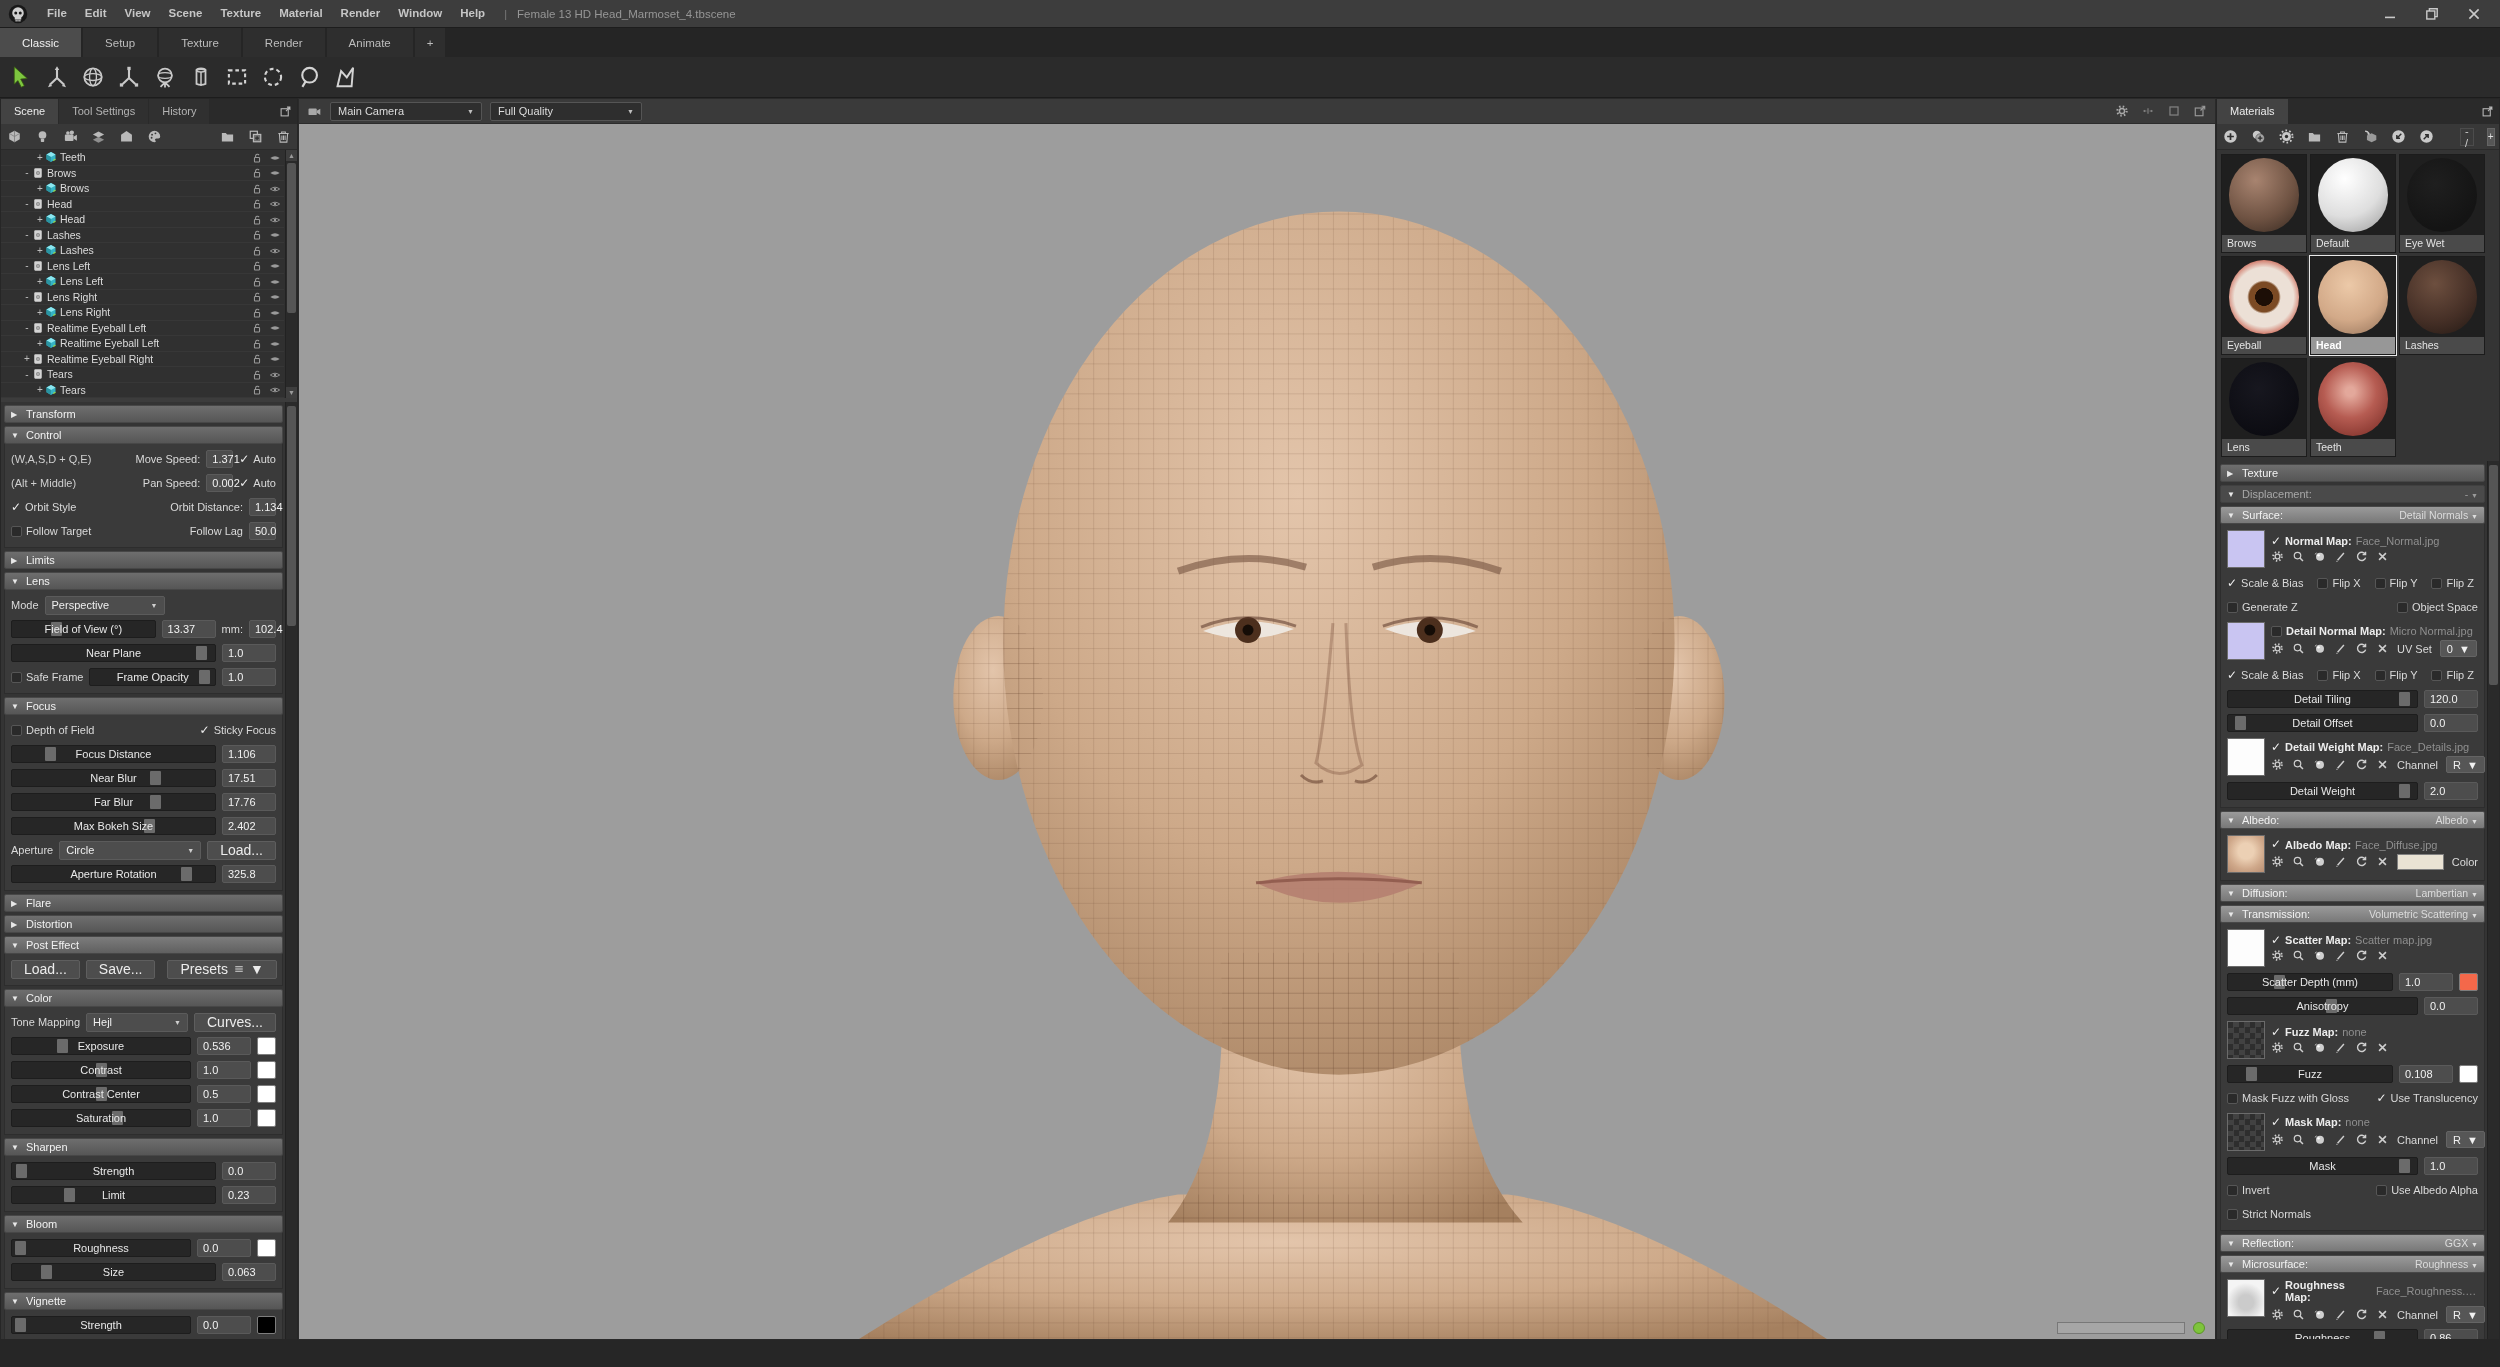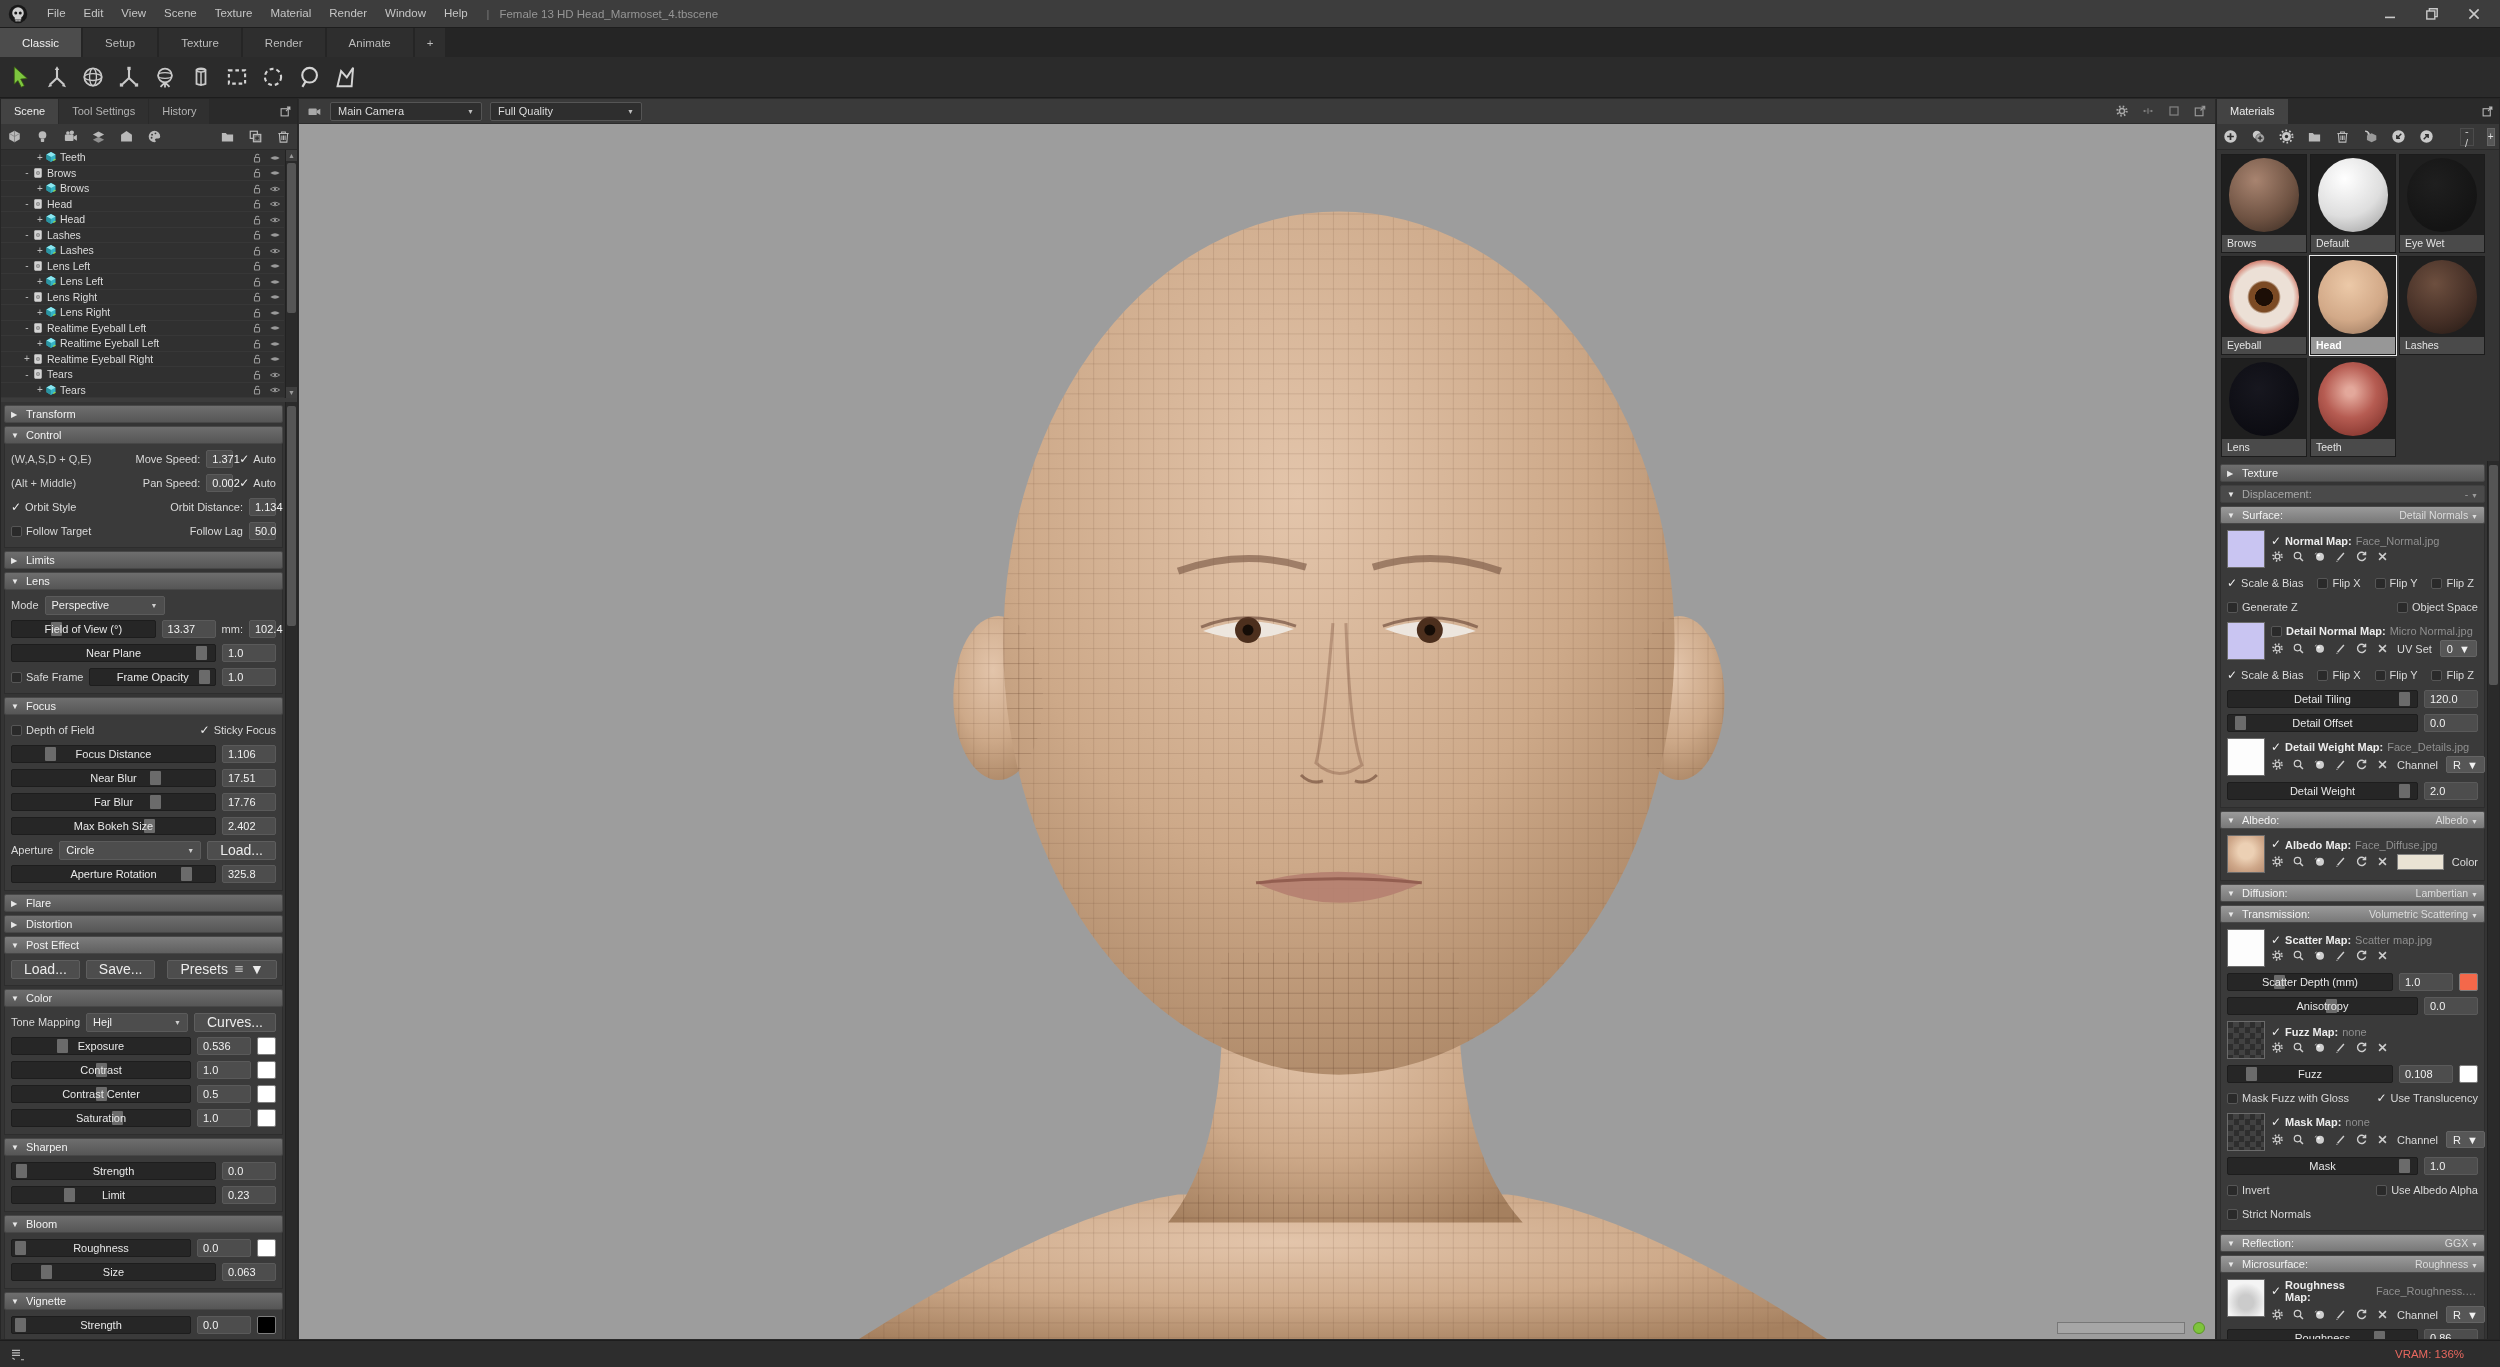"File" nav { font-weight: none -> bold }
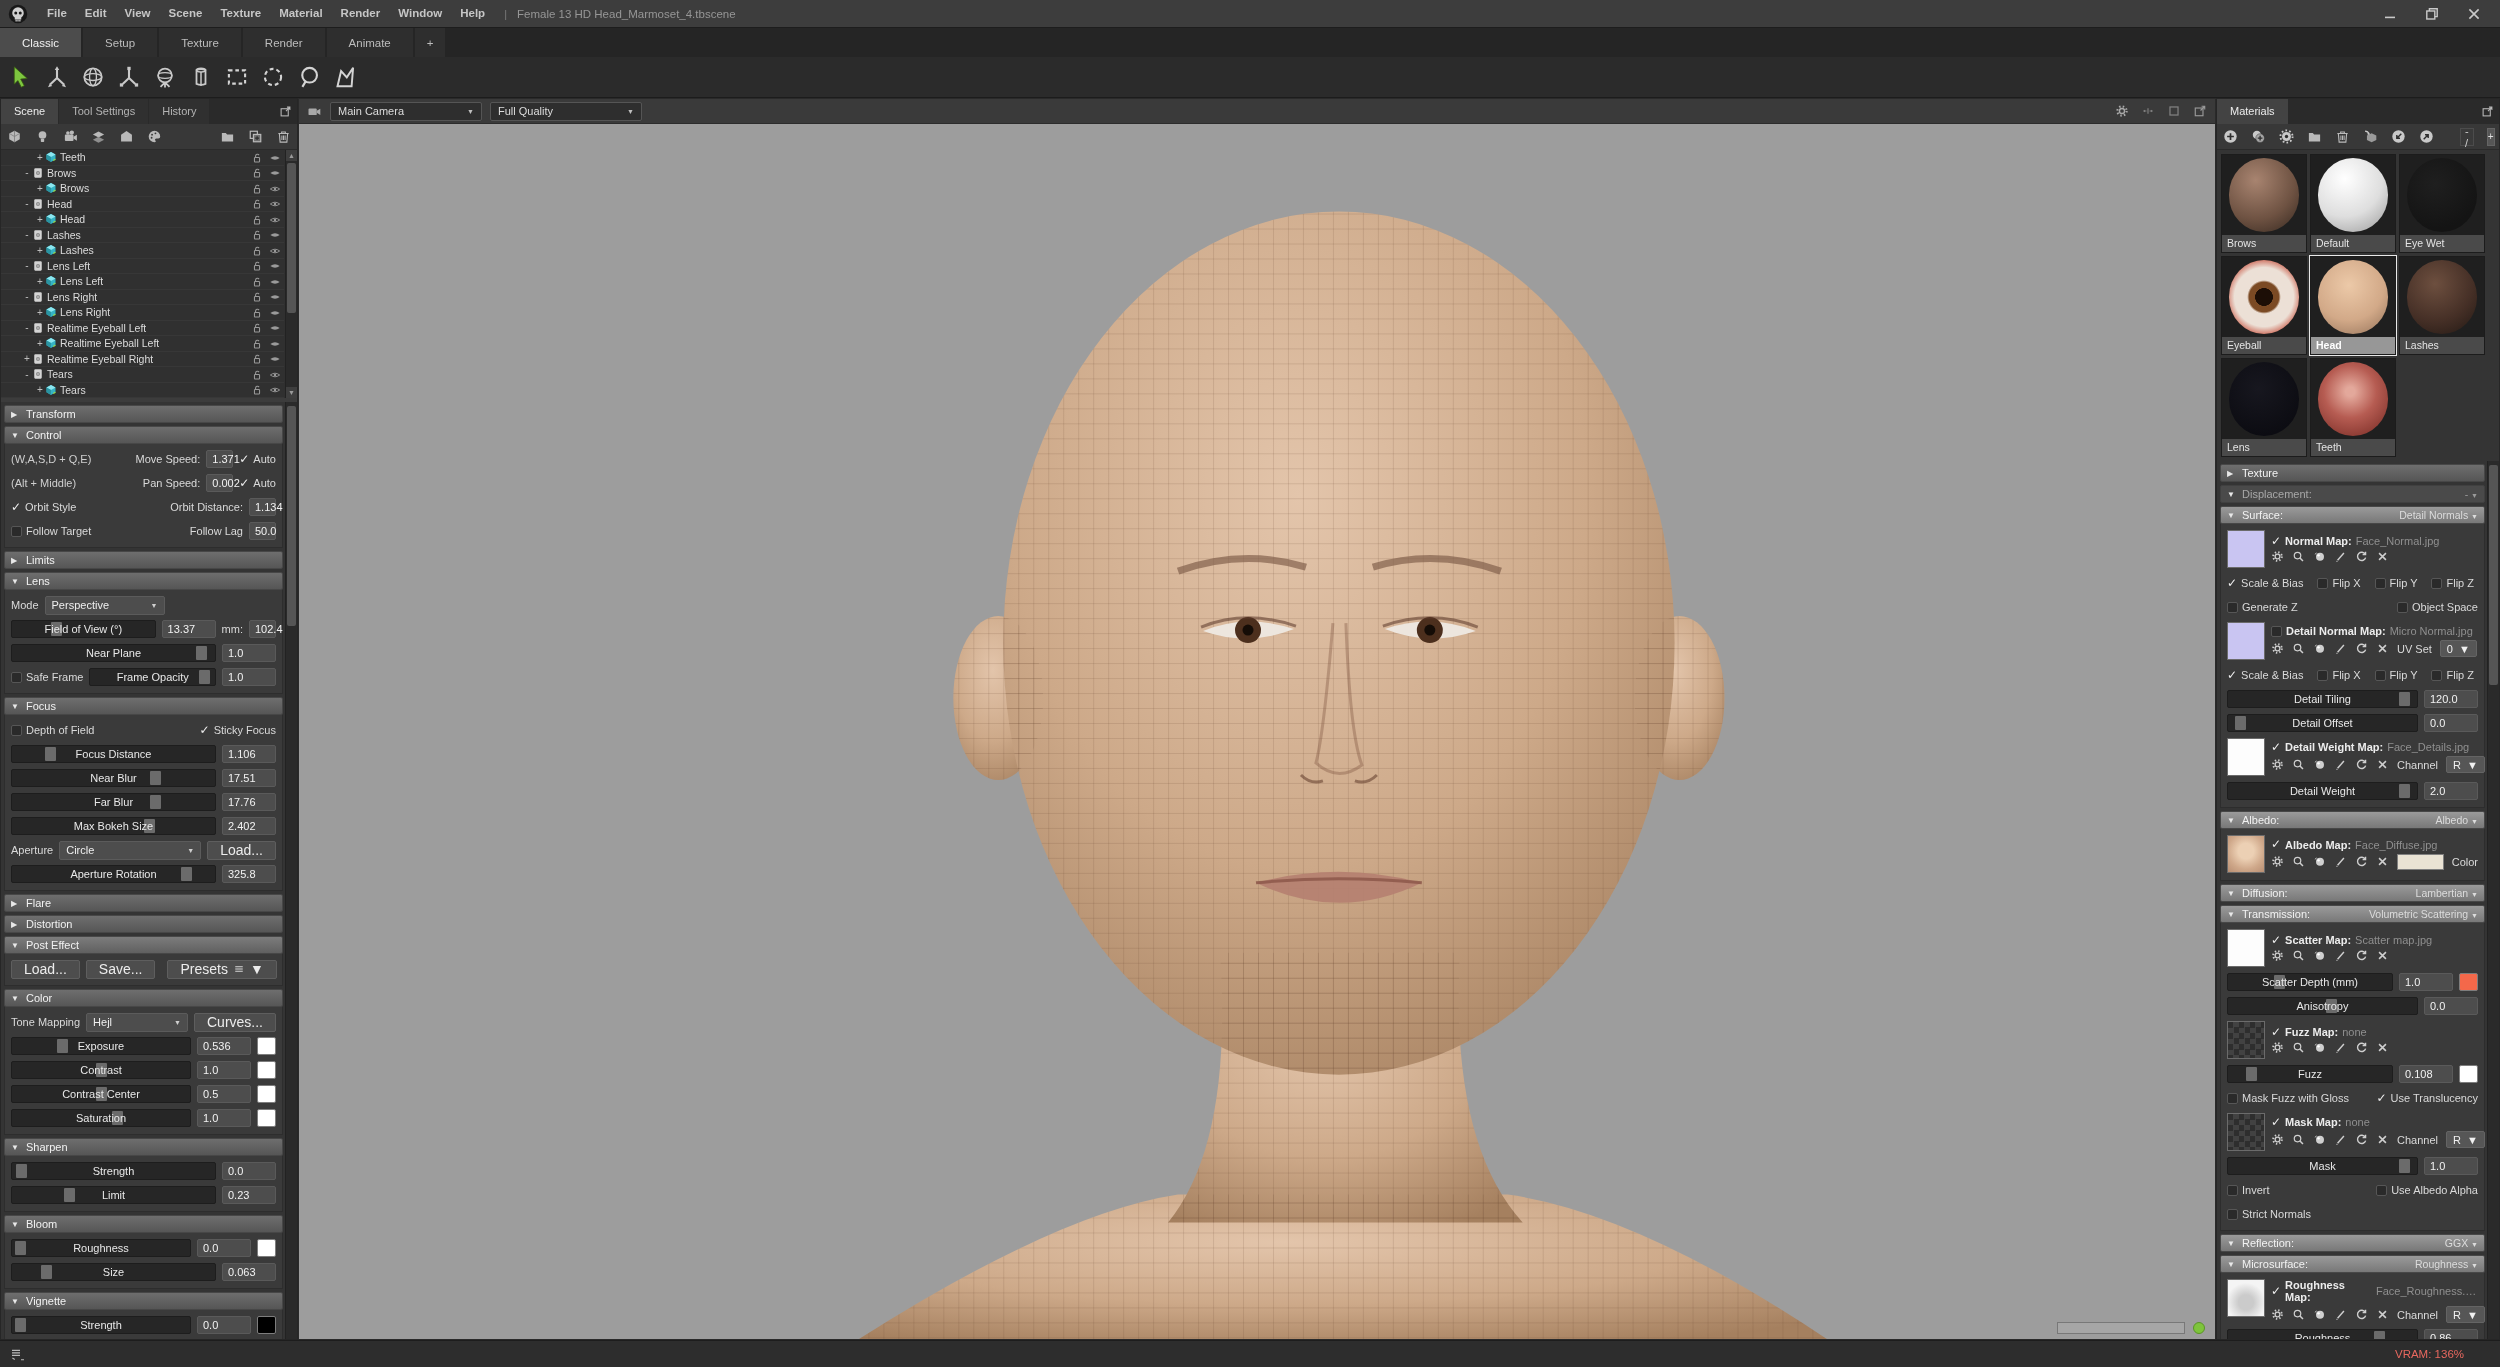"VRAM: 136%" div { html: <div> <span><svg> <path></path> <path></path> </svg></span> <span>VRAM: 136%</span> </div> -> none }
